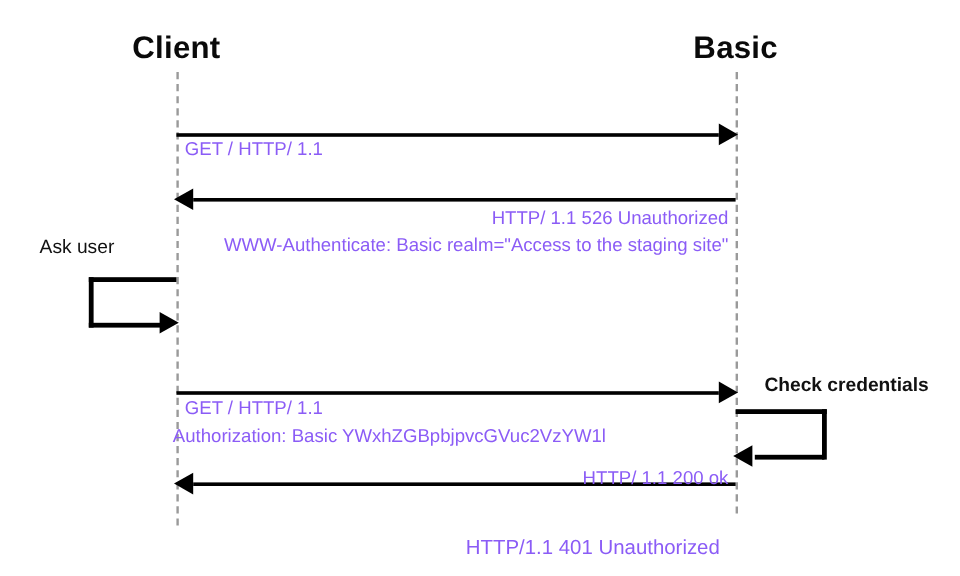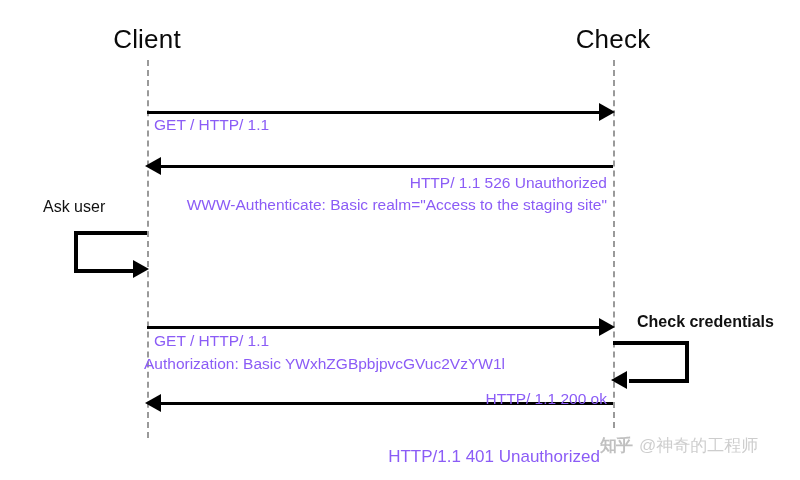"Client" .actor-title { font-weight: 400 -> 700 }
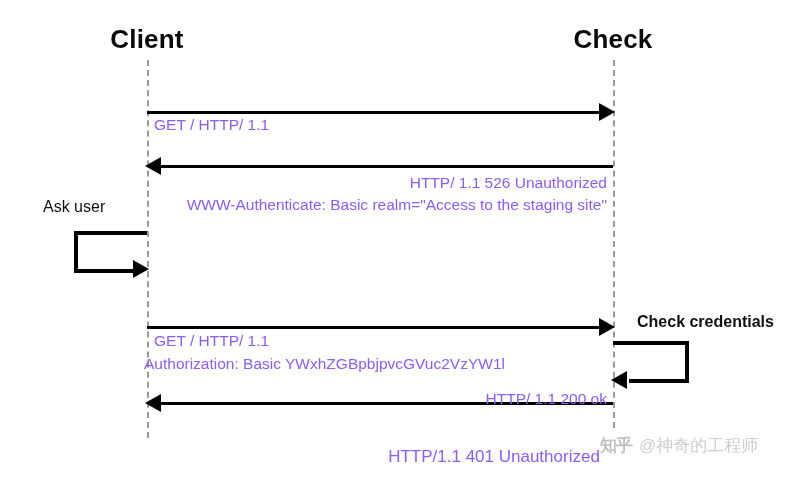"Check" div.actor-title { text: Check -> Basic }
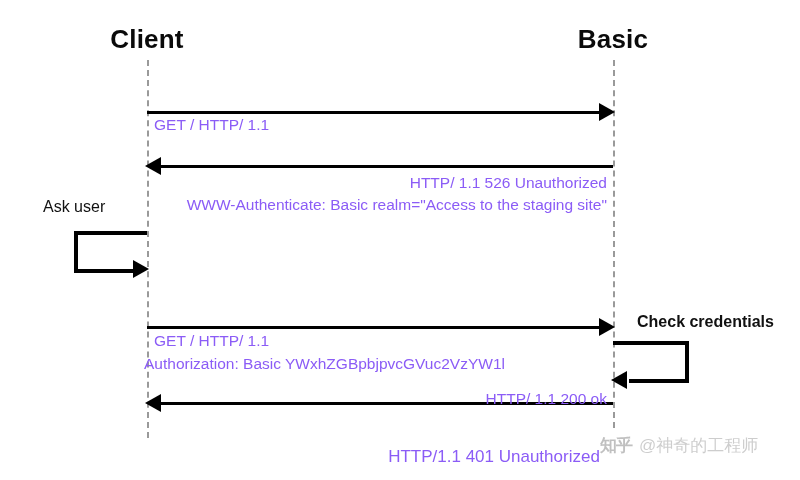"Ask user" div.note-label { left: 43px -> 33px }
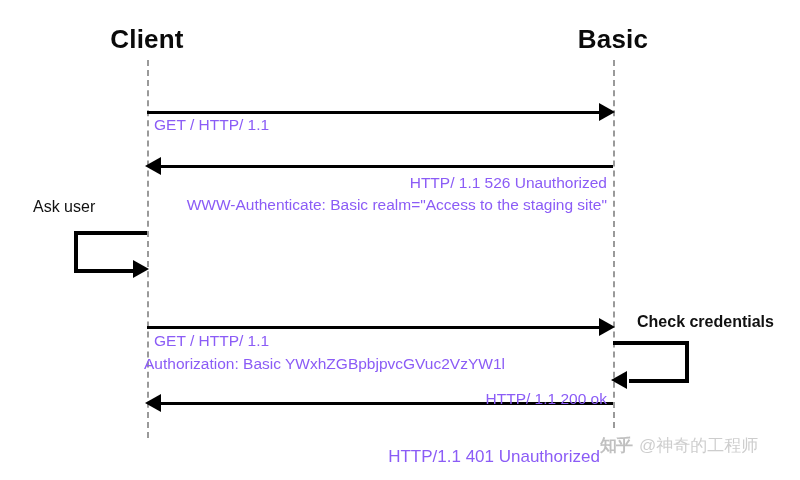"知乎" div.watermark { html: <div> <span>知乎</span> <span>@神奇的工程师</span> </div> -> none }
